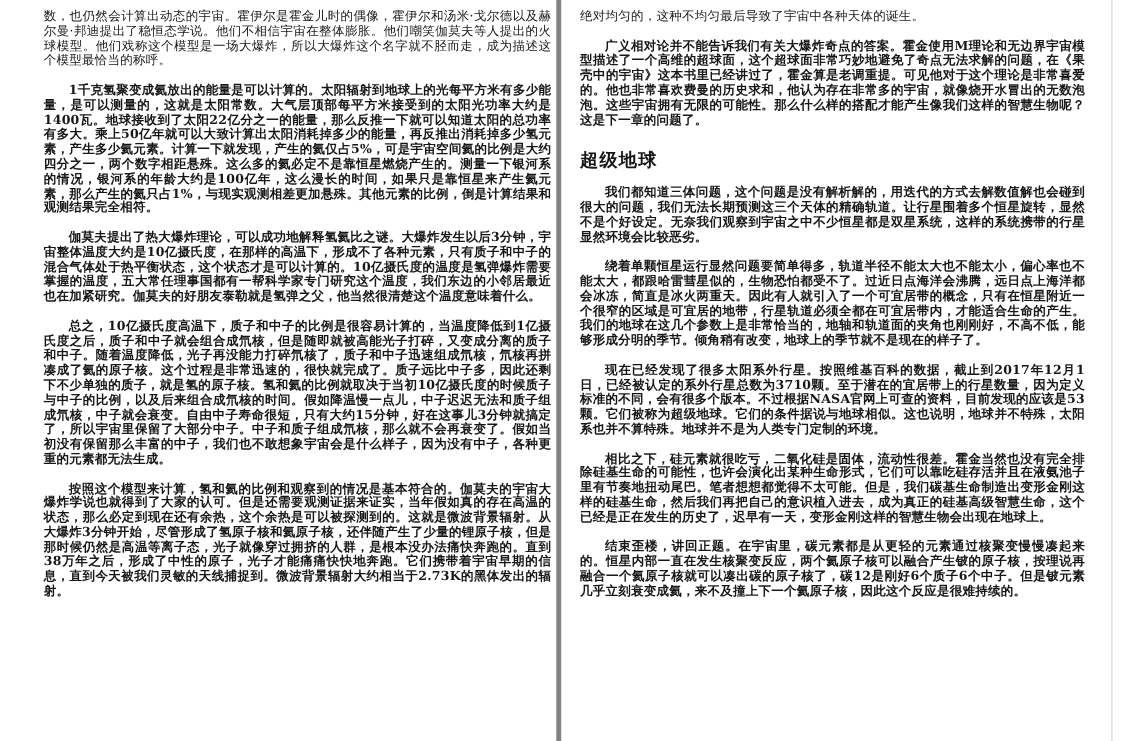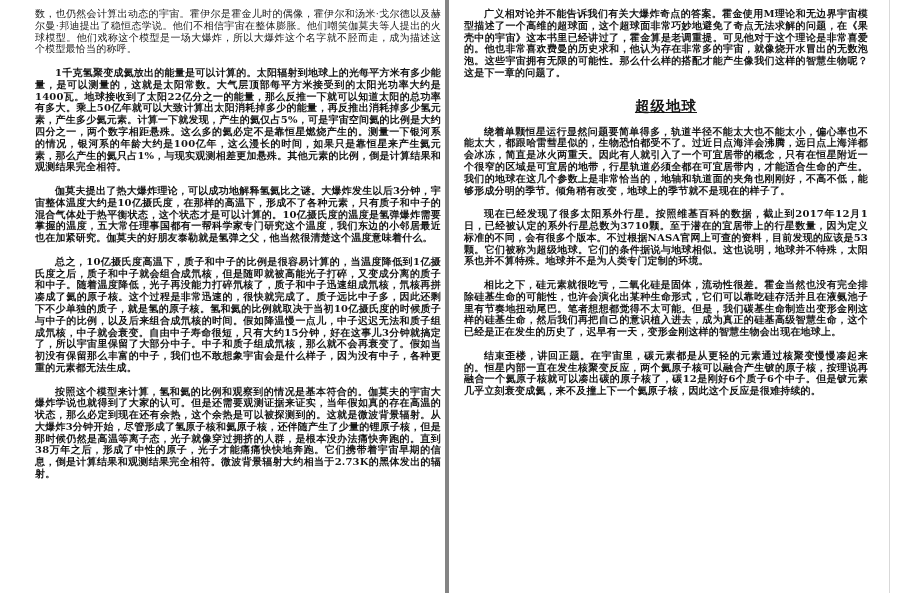"绝对均匀的，这种不均匀最后导致了宇宙中各种天体的诞生。" p.para { html: none -> <p>绝对均匀的，这种不均匀最后导致了宇宙中各种天体的诞生。</p> }
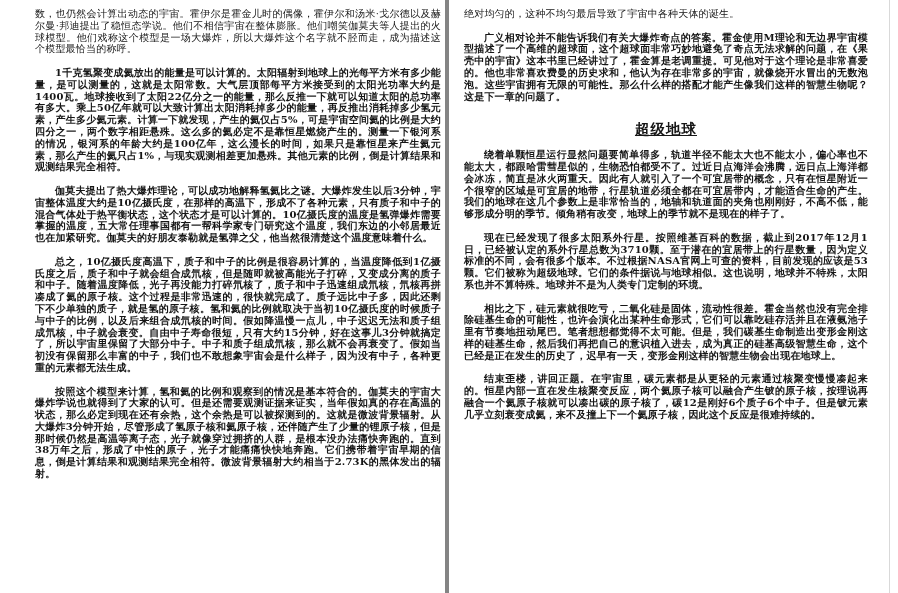"超级地球" .section-heading { text-align: center -> left; text-decoration: underline -> none }
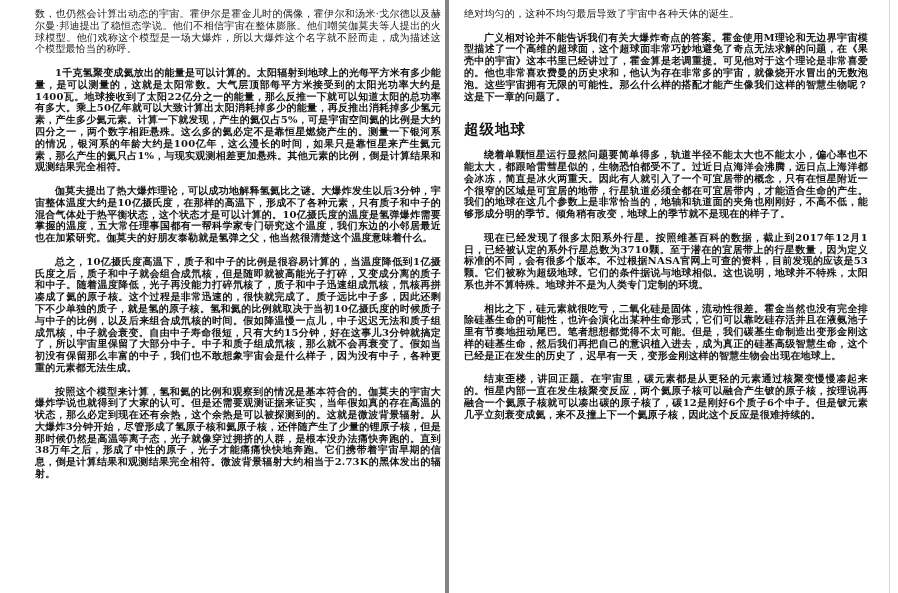"我们都知道三体问题，这个问题是没有解析解的，用迭代的方式去解数值解也会碰到很大的" p.para { html: none -> <p>我们都知道三体问题，这个问题是没有解析解的，用迭代的方式去解数值解也会碰到很大的问题，我们无法长期预测这三个天体的精确轨道。让行星围着多个恒星旋转，显然不是个好设定。无奈我们观察到宇宙之中不少恒星都是双星系统，这样的系统携带的行星显然环境会比较恶劣。</p> }
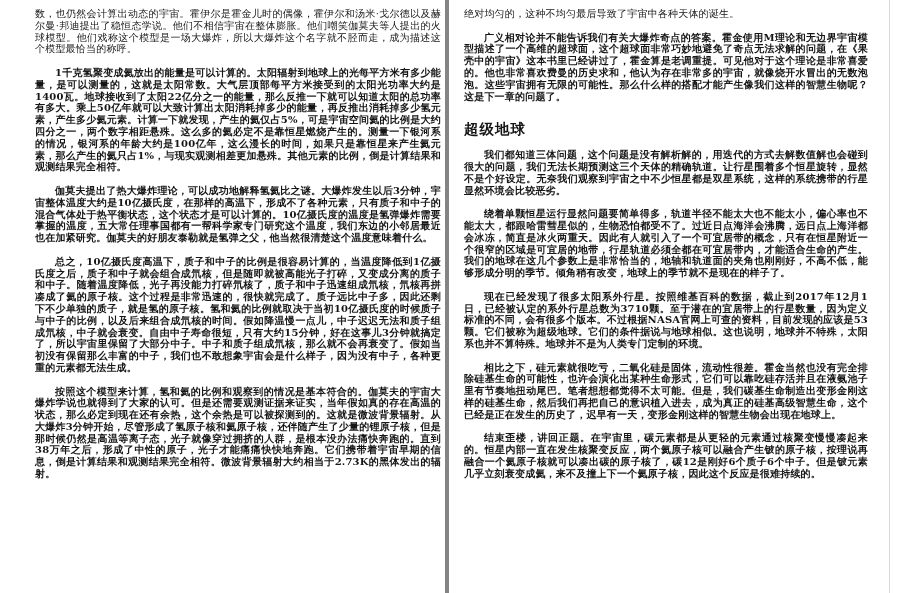"按照这个模型来计算，氢和氦的比例和观察到的情况是基本符合的。伽莫夫的宇宙大爆炸学" p.para { text: 倒是计算结果和观测结果完全相符 -> 直到今天被我们灵敏的天线捕捉到 }
